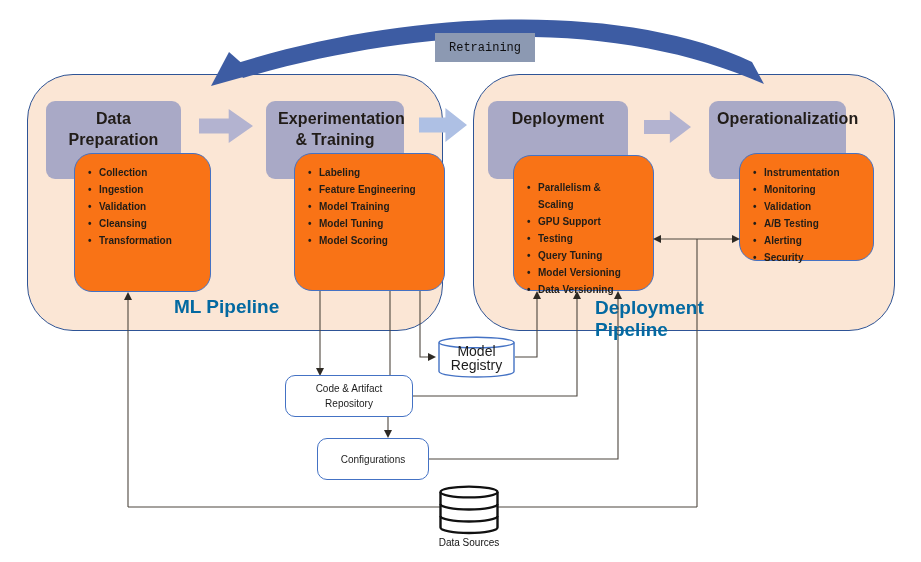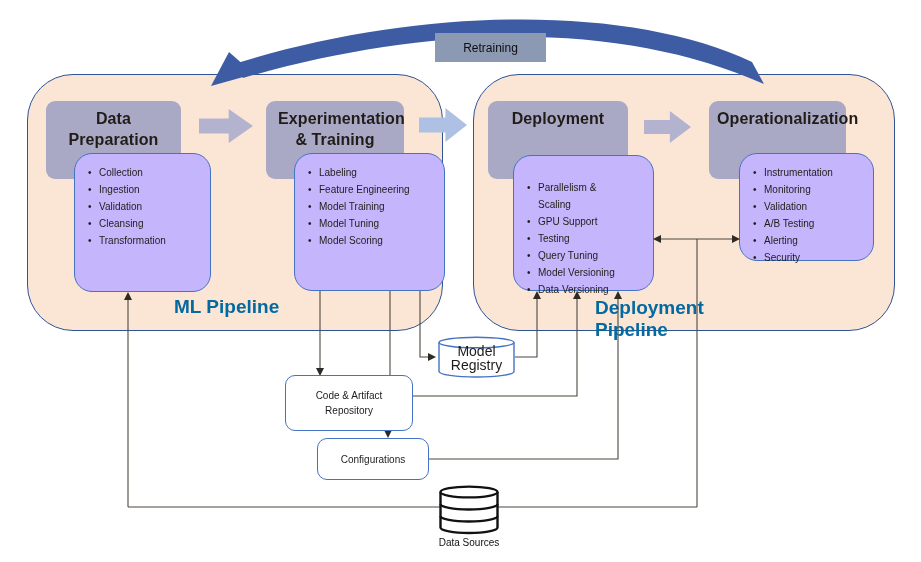"Retraining" .retraining { font-family: none -> Liberation Mono, monospace; width: 111px -> 100px }
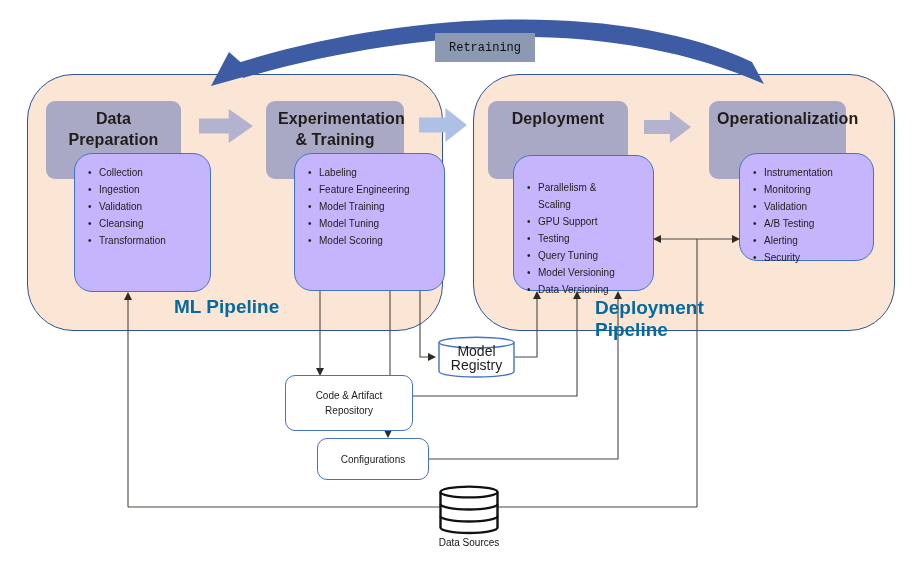"Collection" .stage-list { background: #c4b5fd -> #f97316; font-weight: none -> bold }
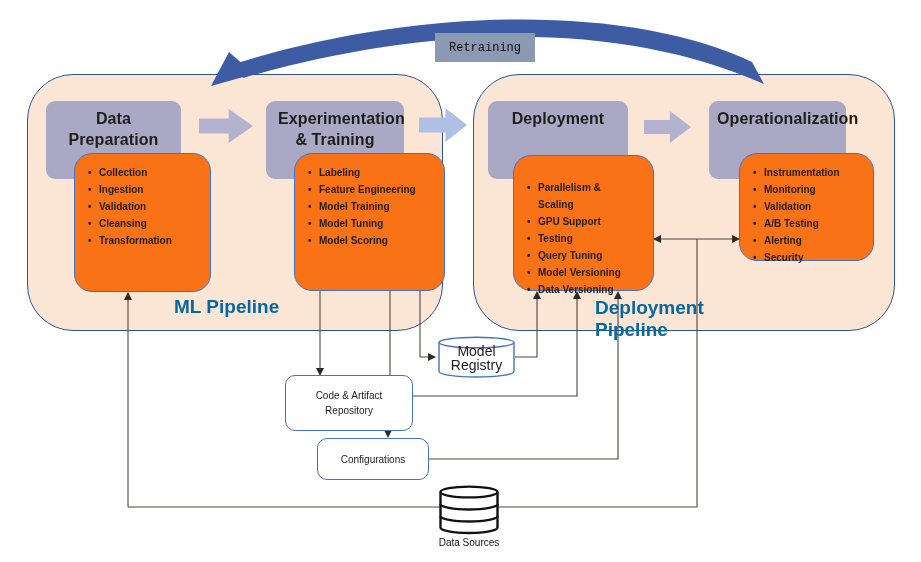"Code & Artifact Repository" .repo { height: 56px -> 42px }
